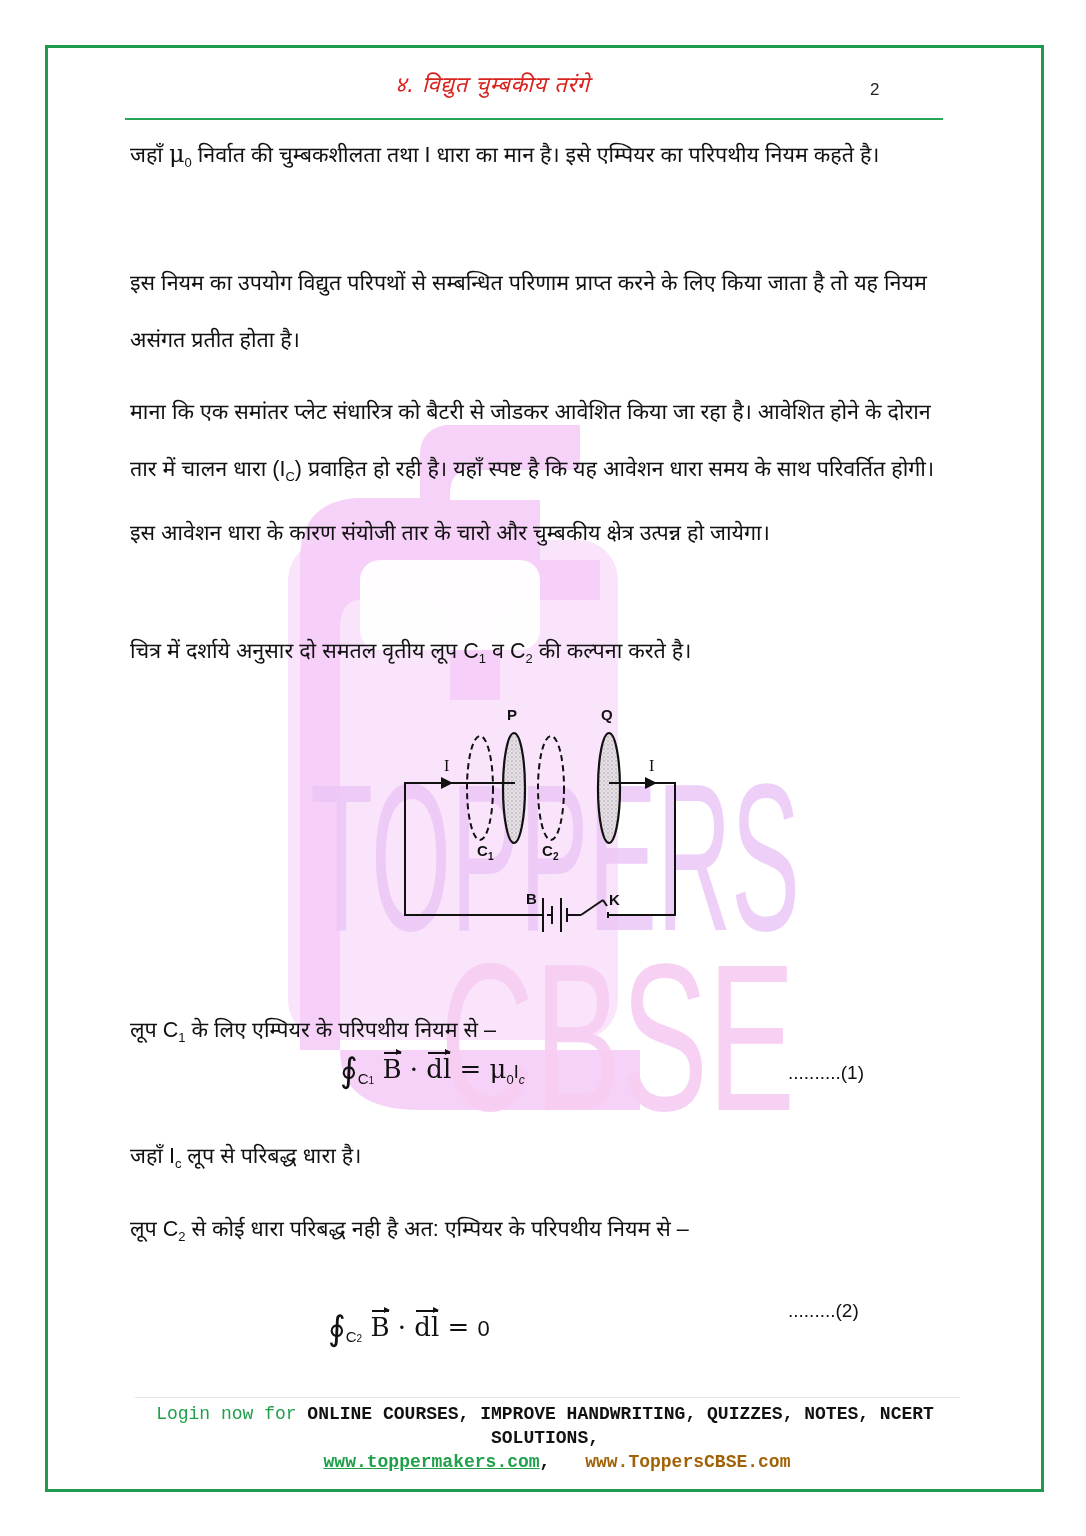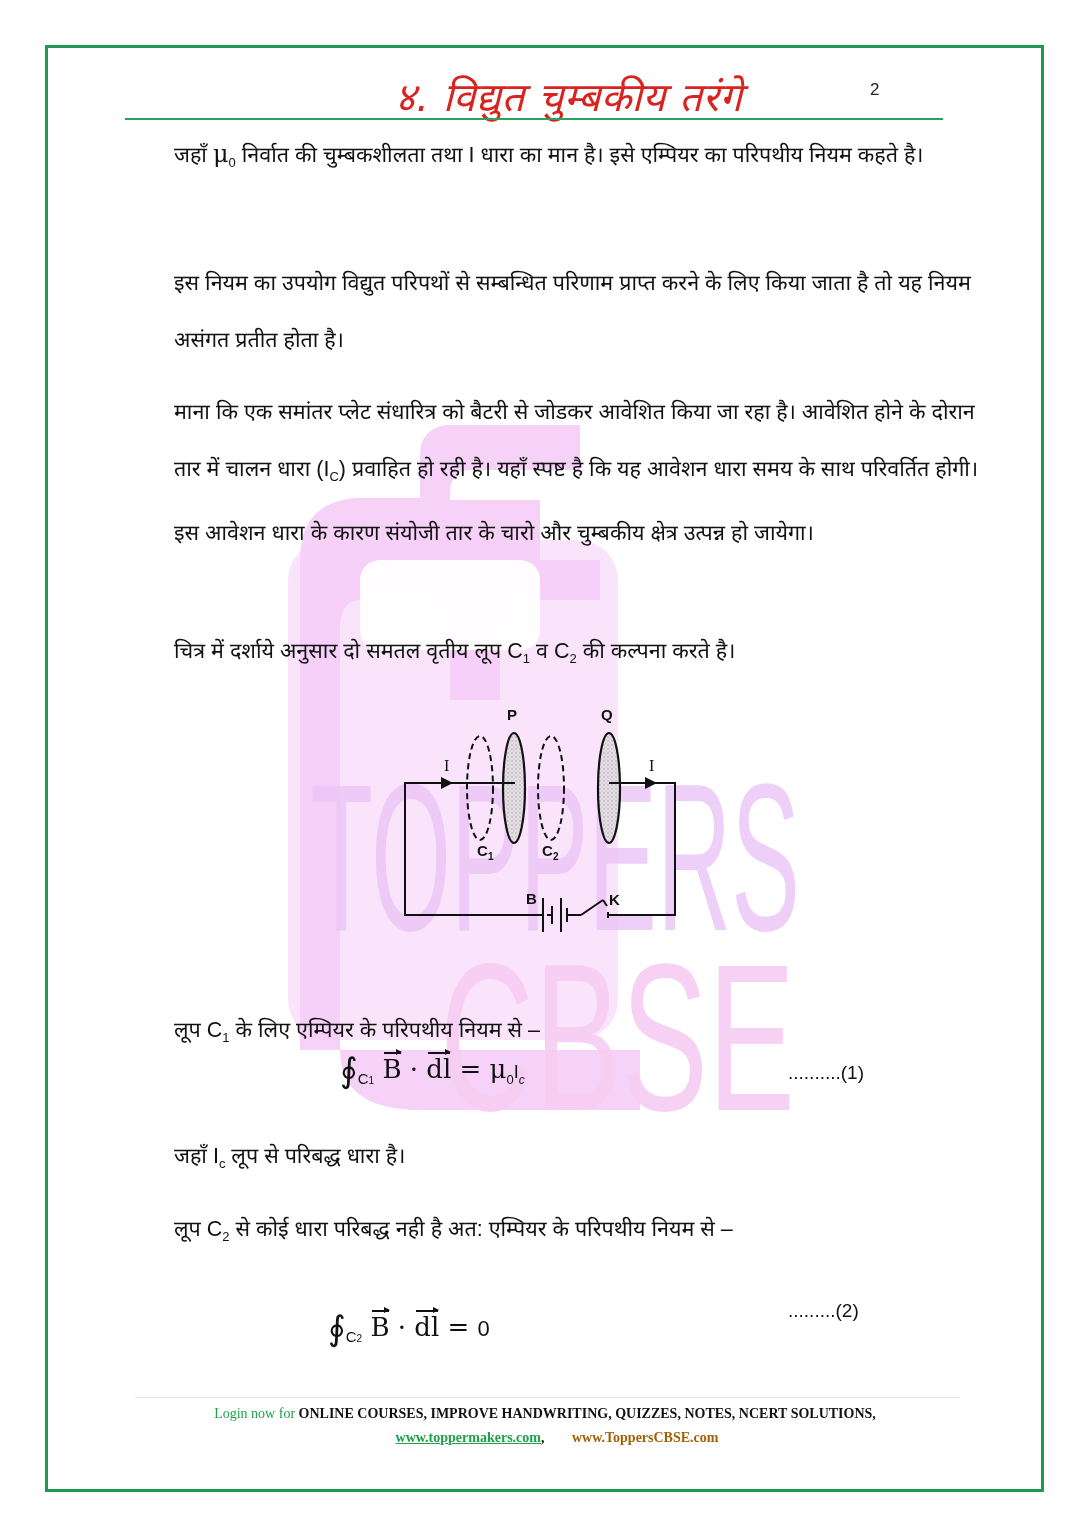"४. विद्युत चुम्बकीय तरंगे" .header-title { font-size: 40px -> 22px }
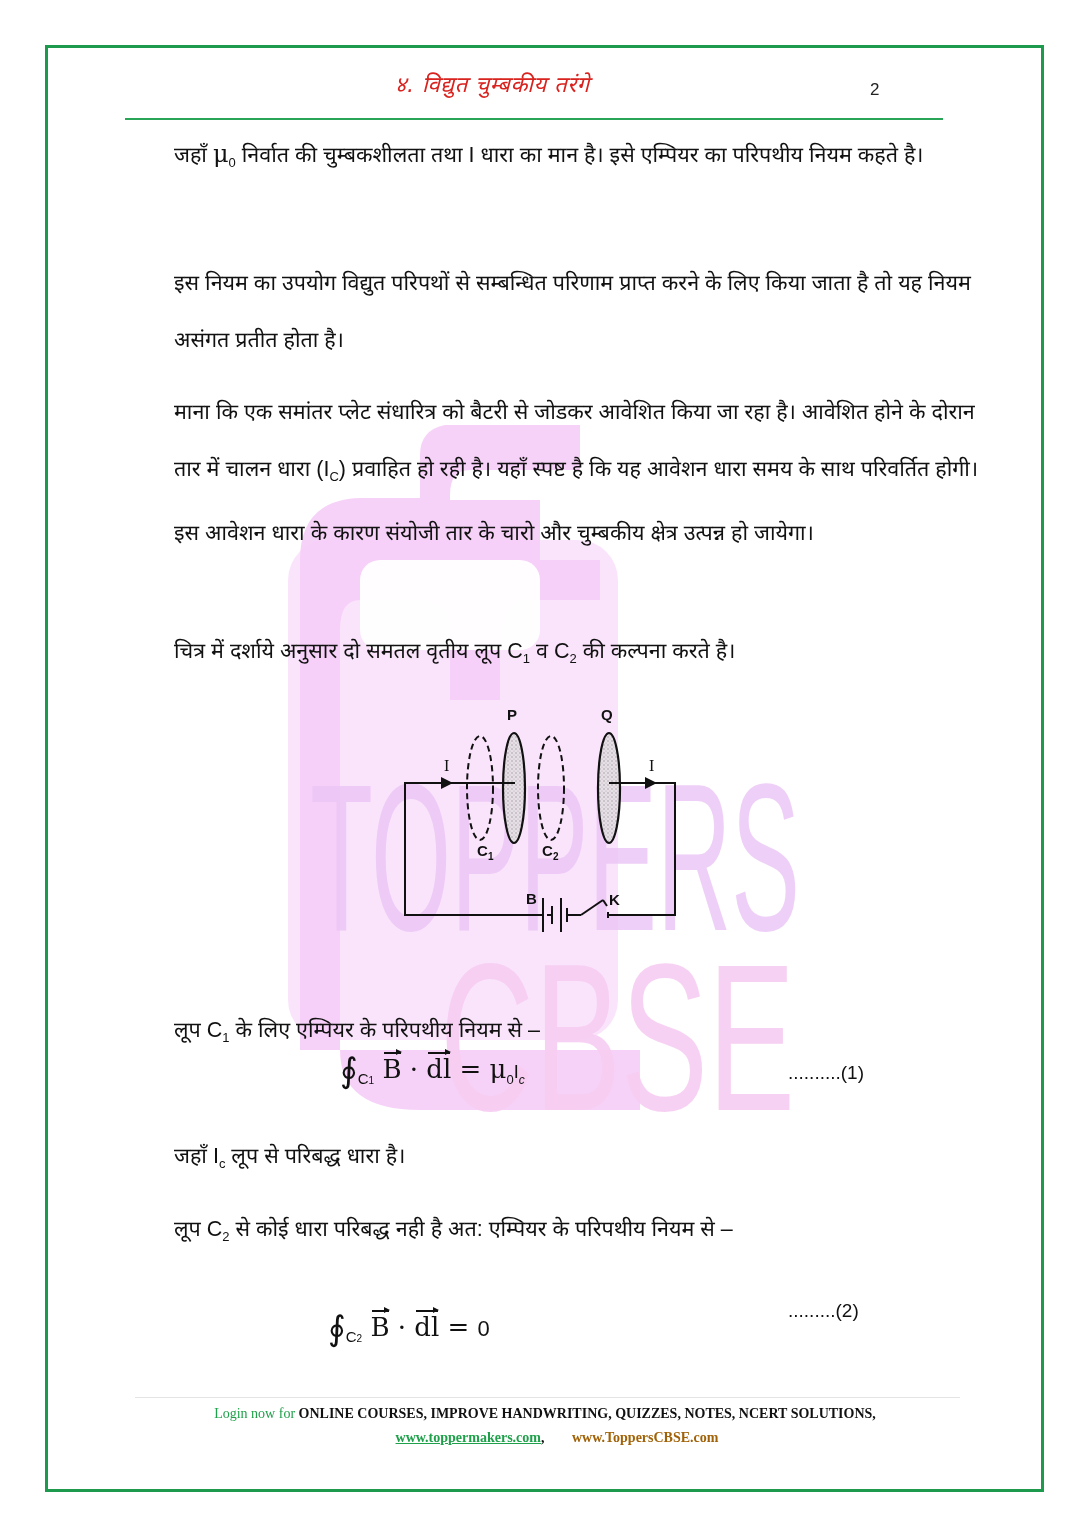"जहाँ μ0 निर्वात की चुम्बकशीलता" .para { margin-left: 44px -> none }
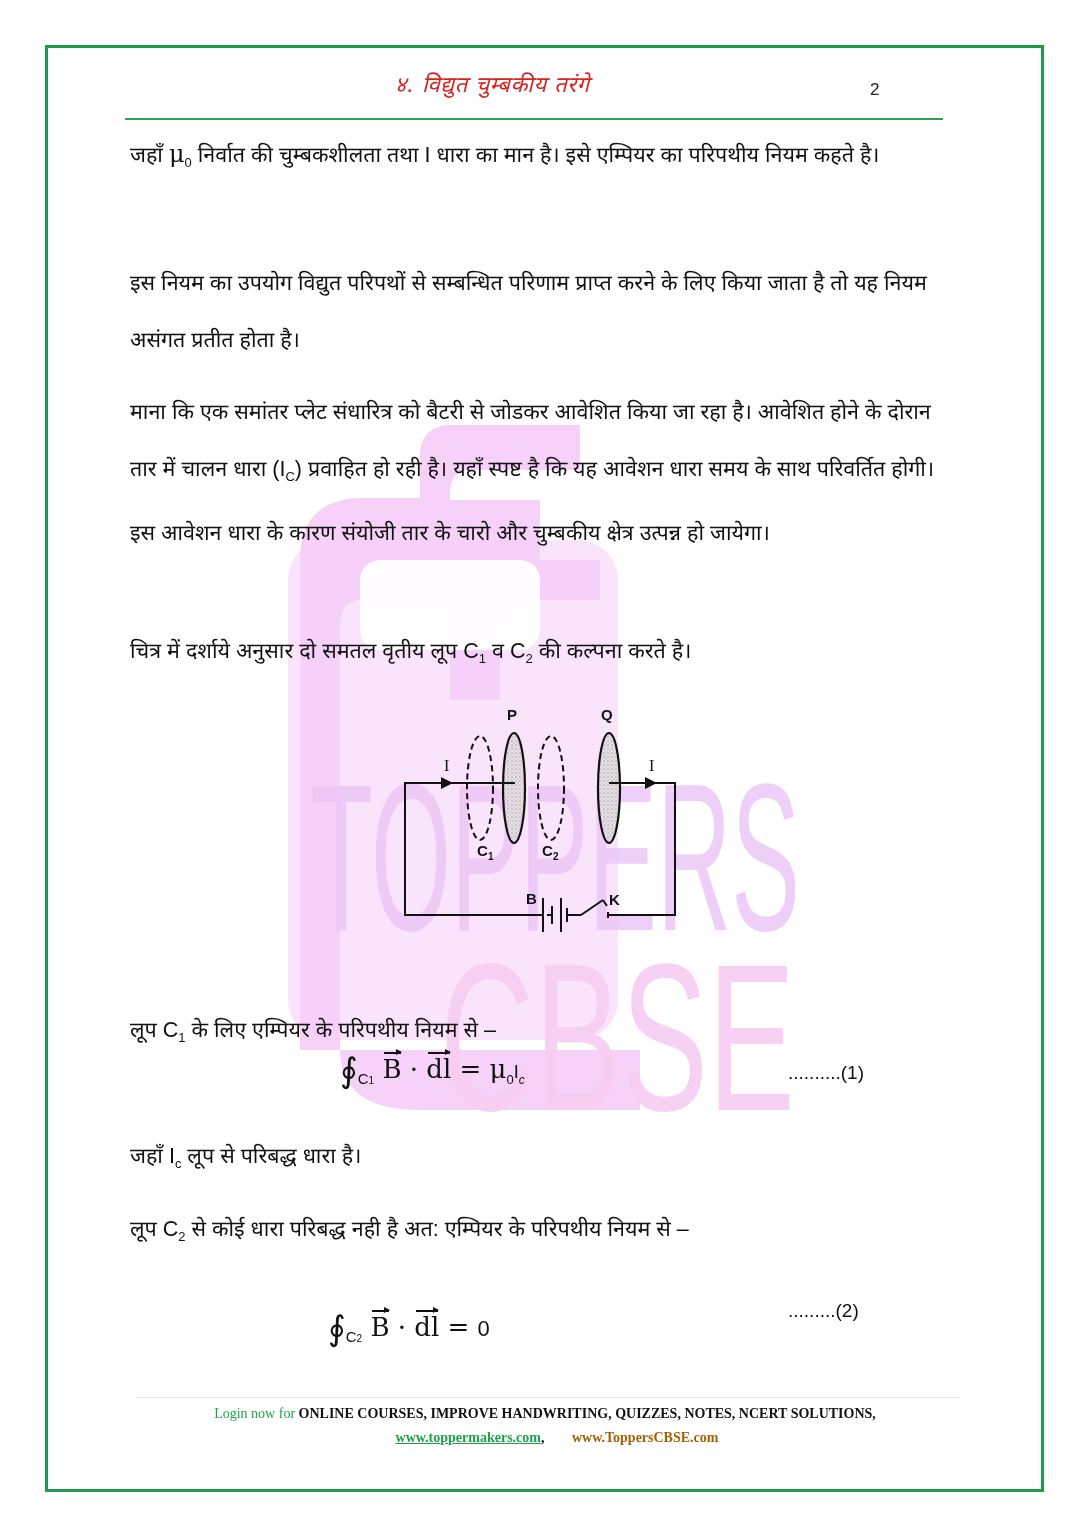"Login now for ONLINE COURSES," .footer { font-family: Liberation Serif, serif -> Liberation Mono, monospace; font-size: 14px -> 18px }
